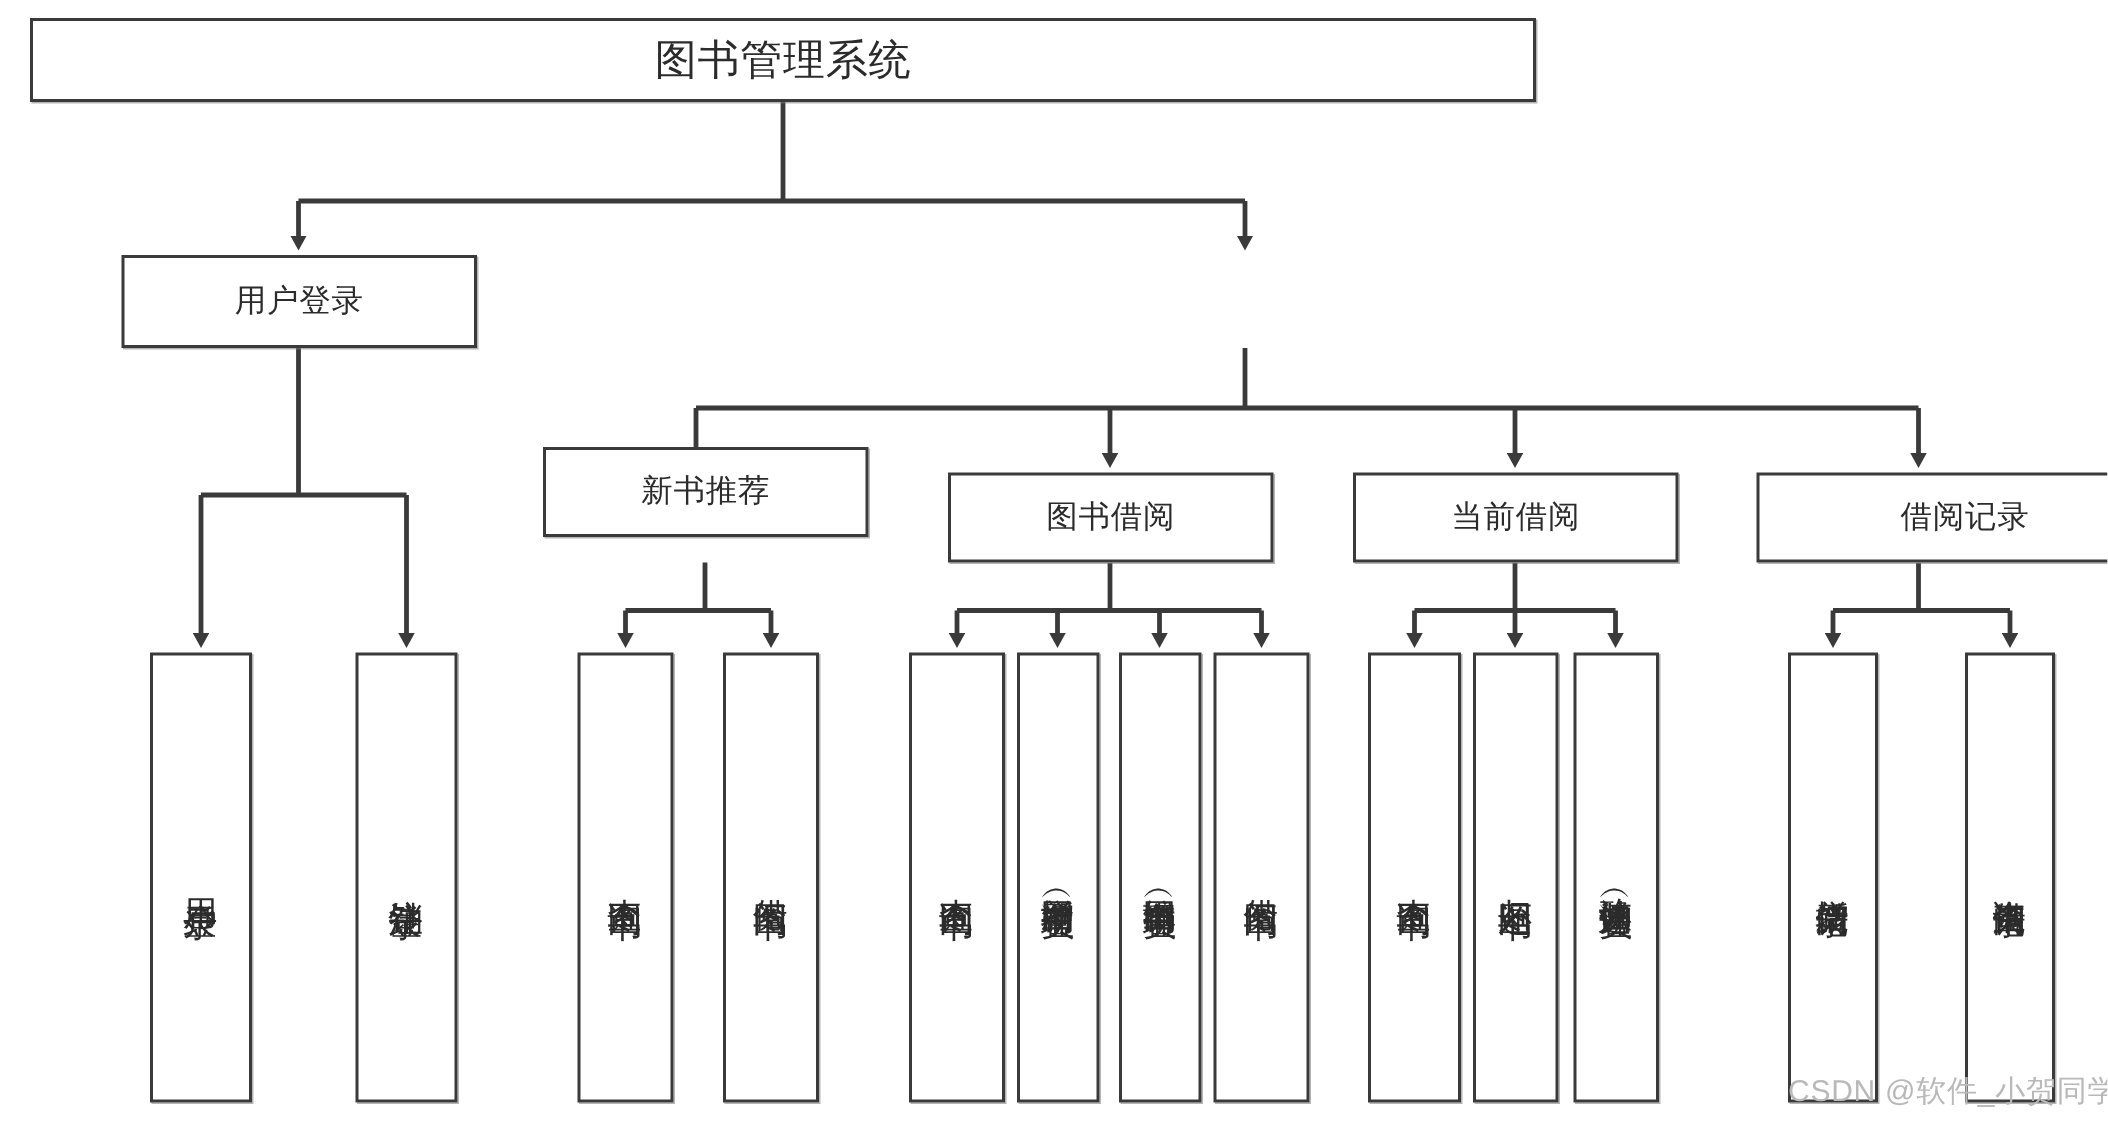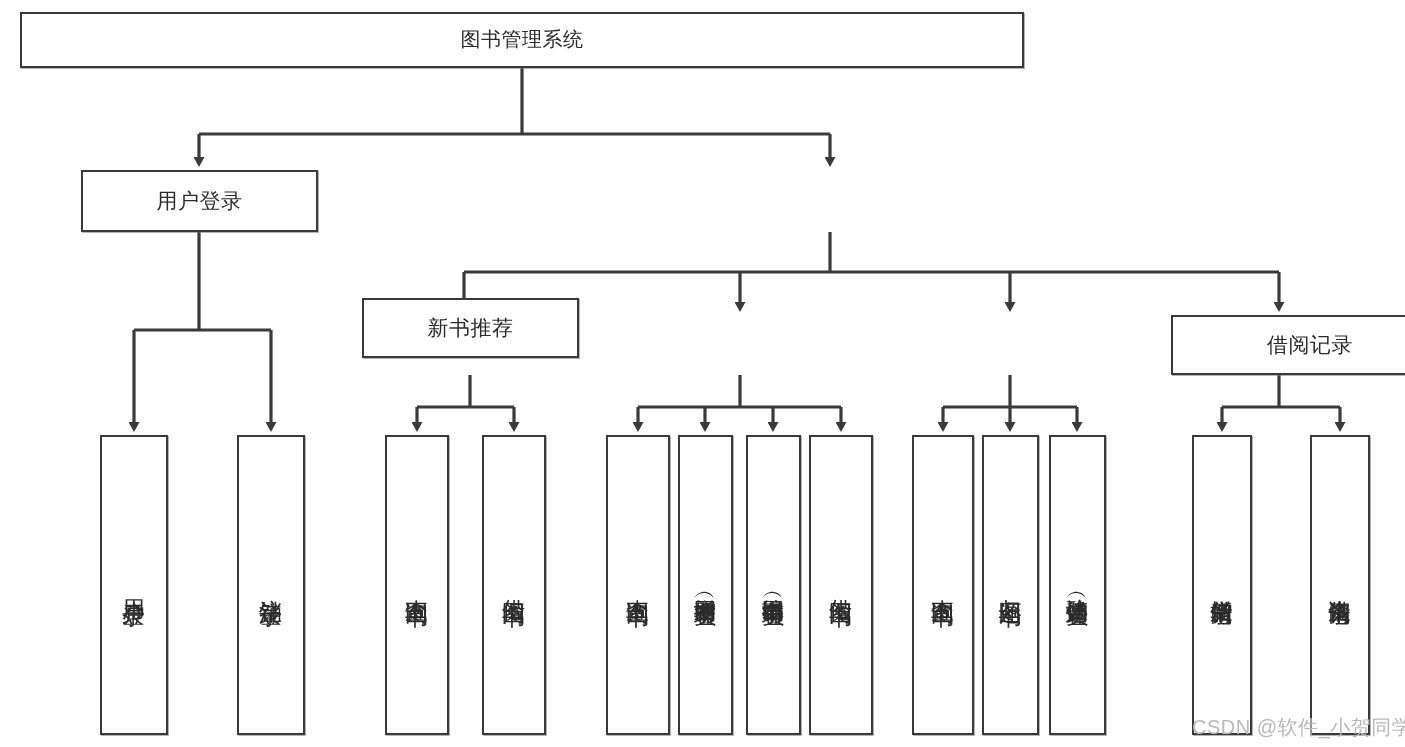"图书管理系统" .node.root .label { font-size: 20px -> 28px }
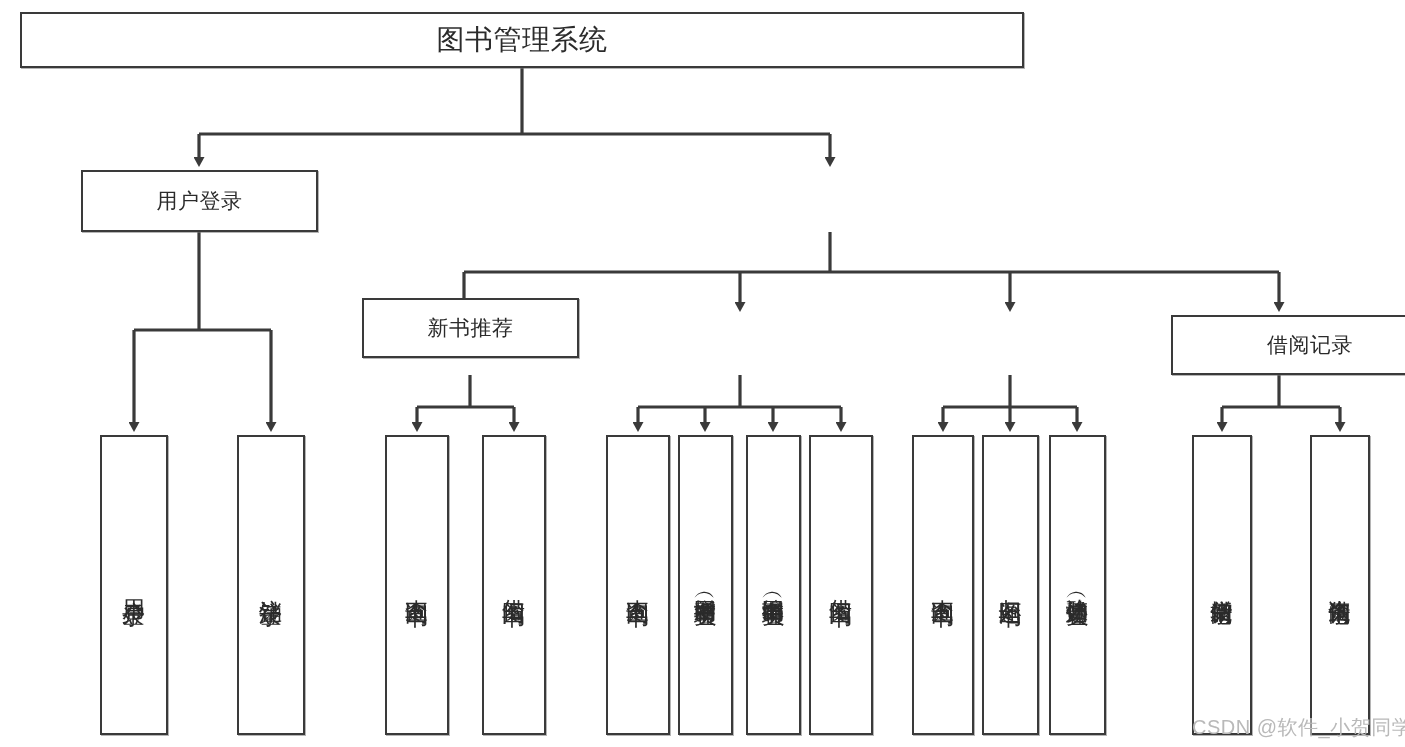"图书借阅" div.node { html: none -> <div> <span>图书借阅</span> </div> }
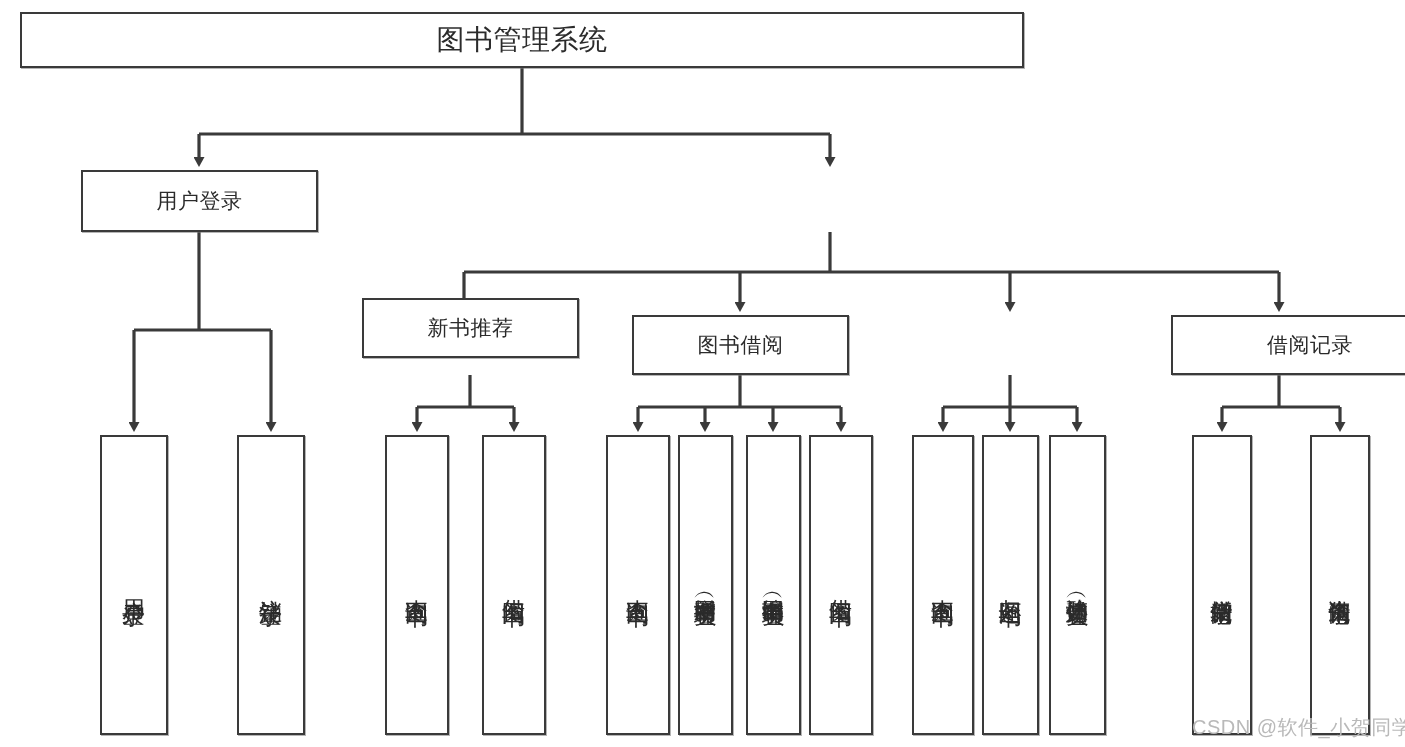"当前借阅" div.node { html: none -> <div> <span>当前借阅</span> </div> }
